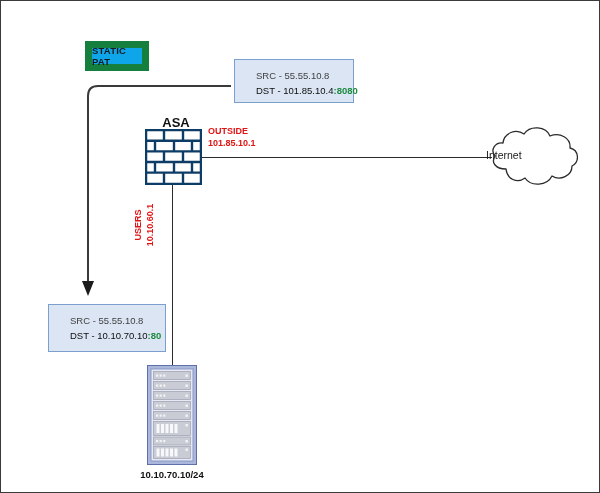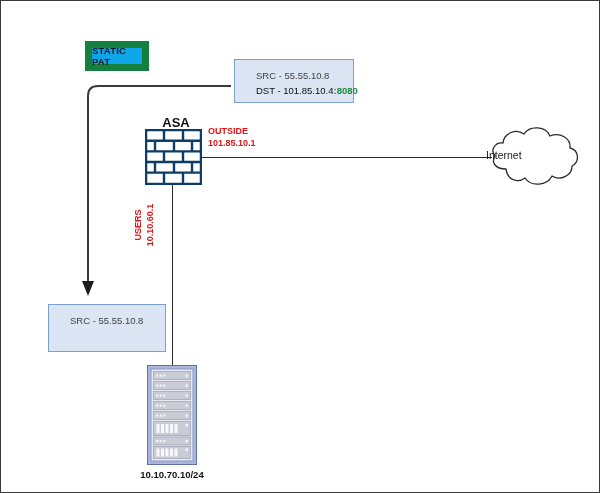"DST - 10.10.70.10:80" div.packet-line { html: none -> <div> <span>DST - 10.10.70.10</span><span>:80</span> </div> }
